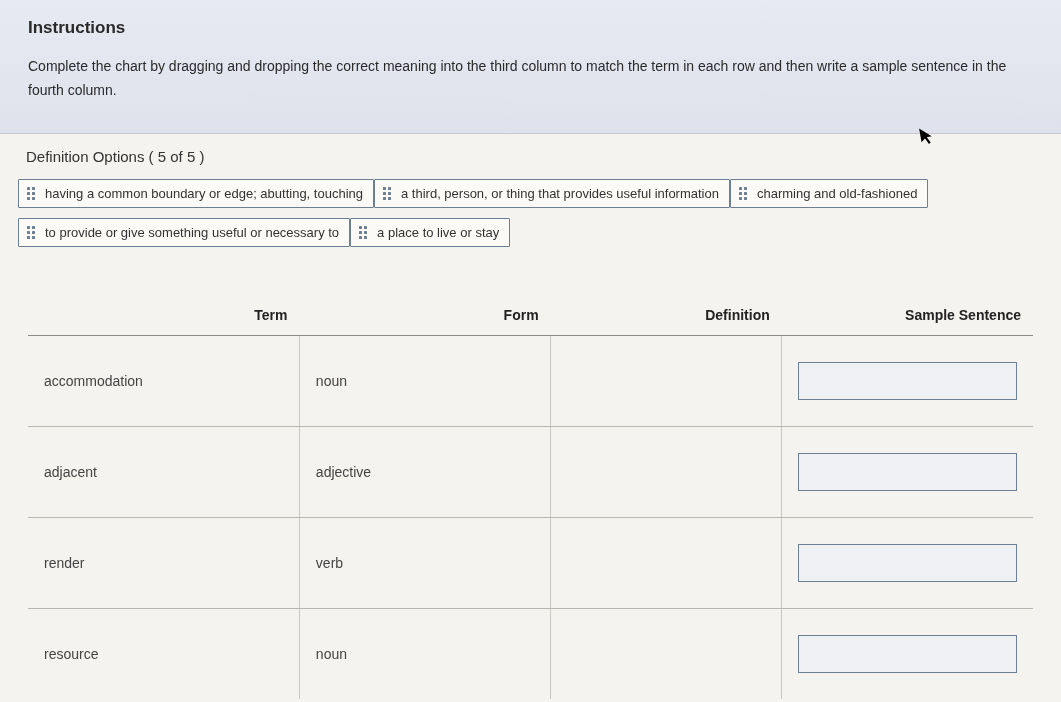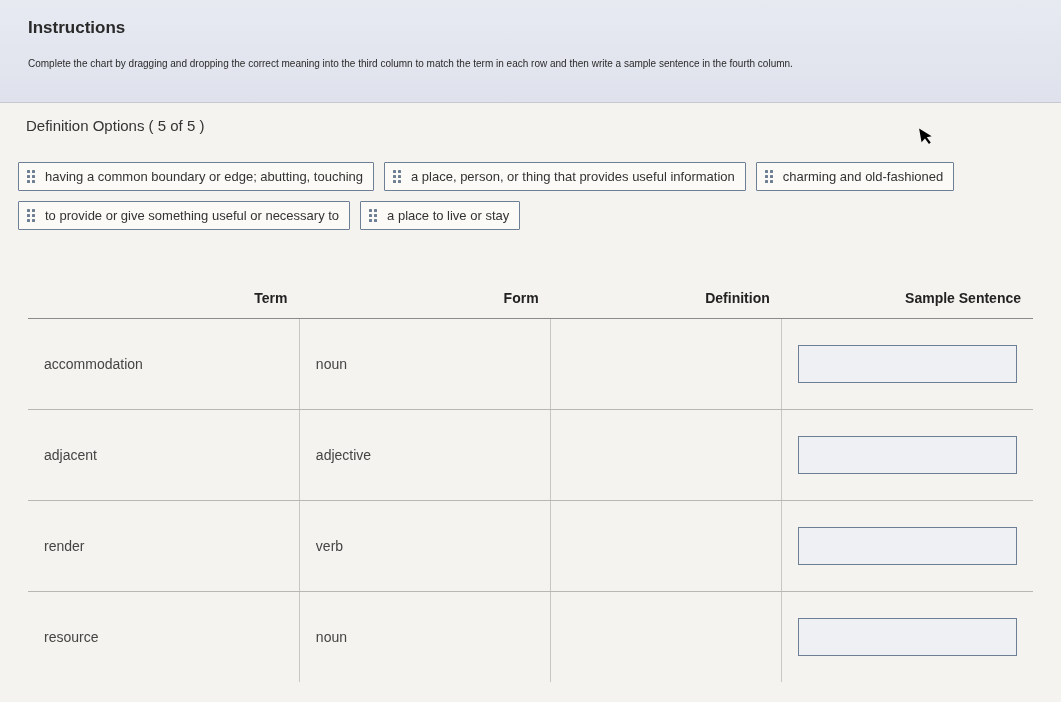"Complete the chart by dragging" .instructions-body { font-size: 10px -> 14px }
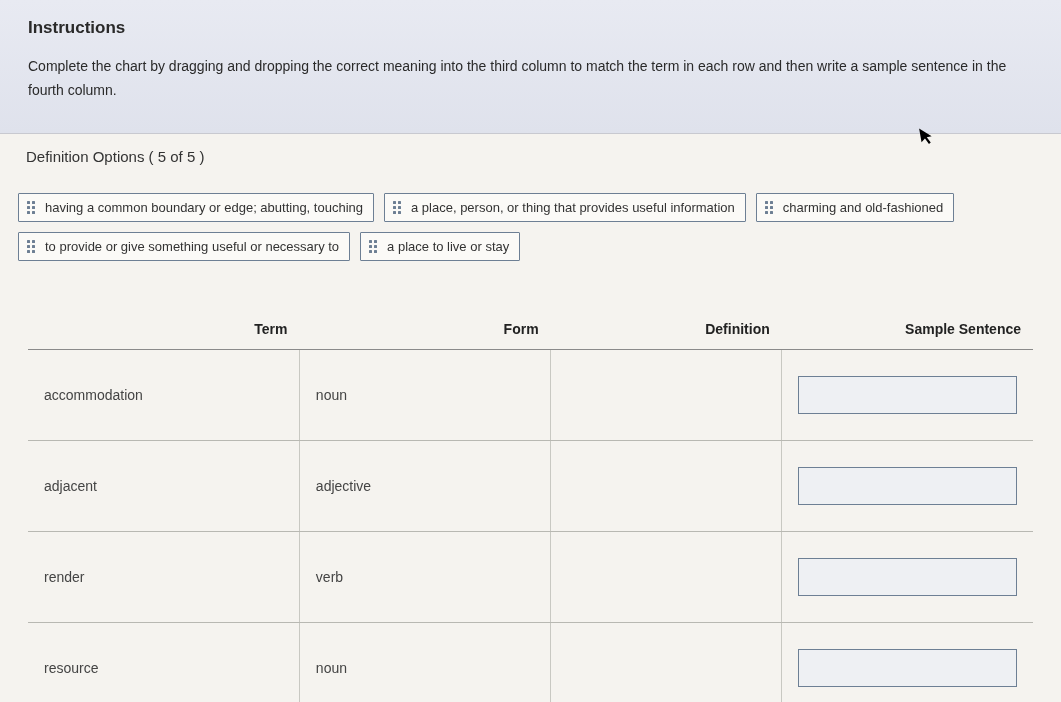"Definition Options ( 5 of" .options-header { margin-bottom: 28px -> 14px }
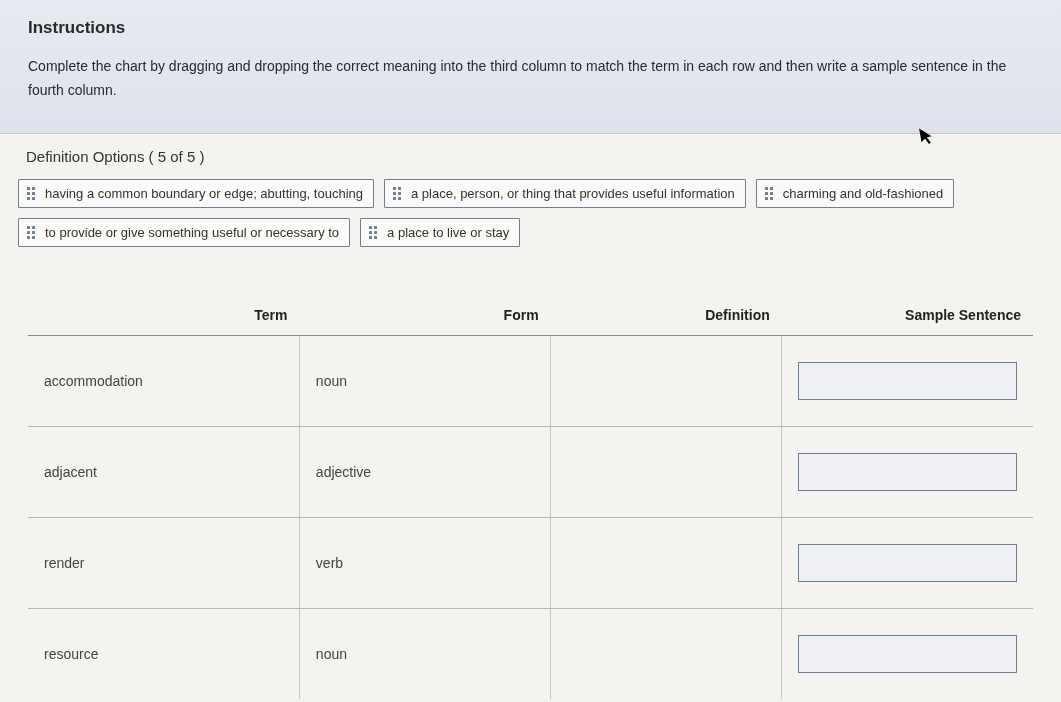"having a common boundary or" .options-row { gap: 10px -> none }
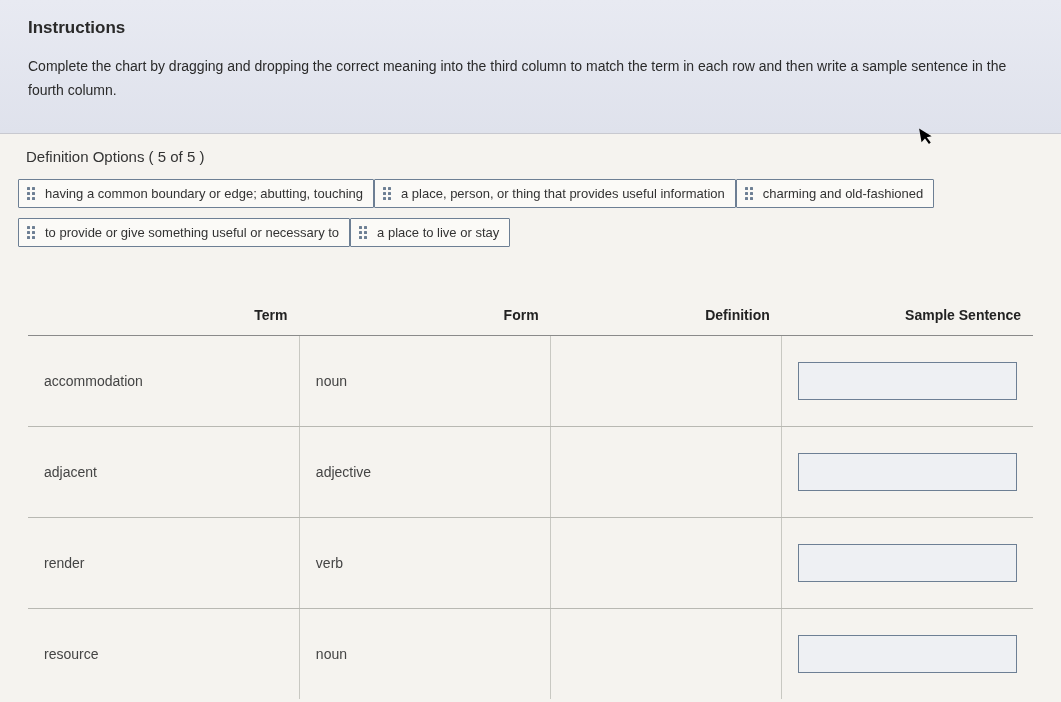"a place, person, or thing" span { text: place -> third }
